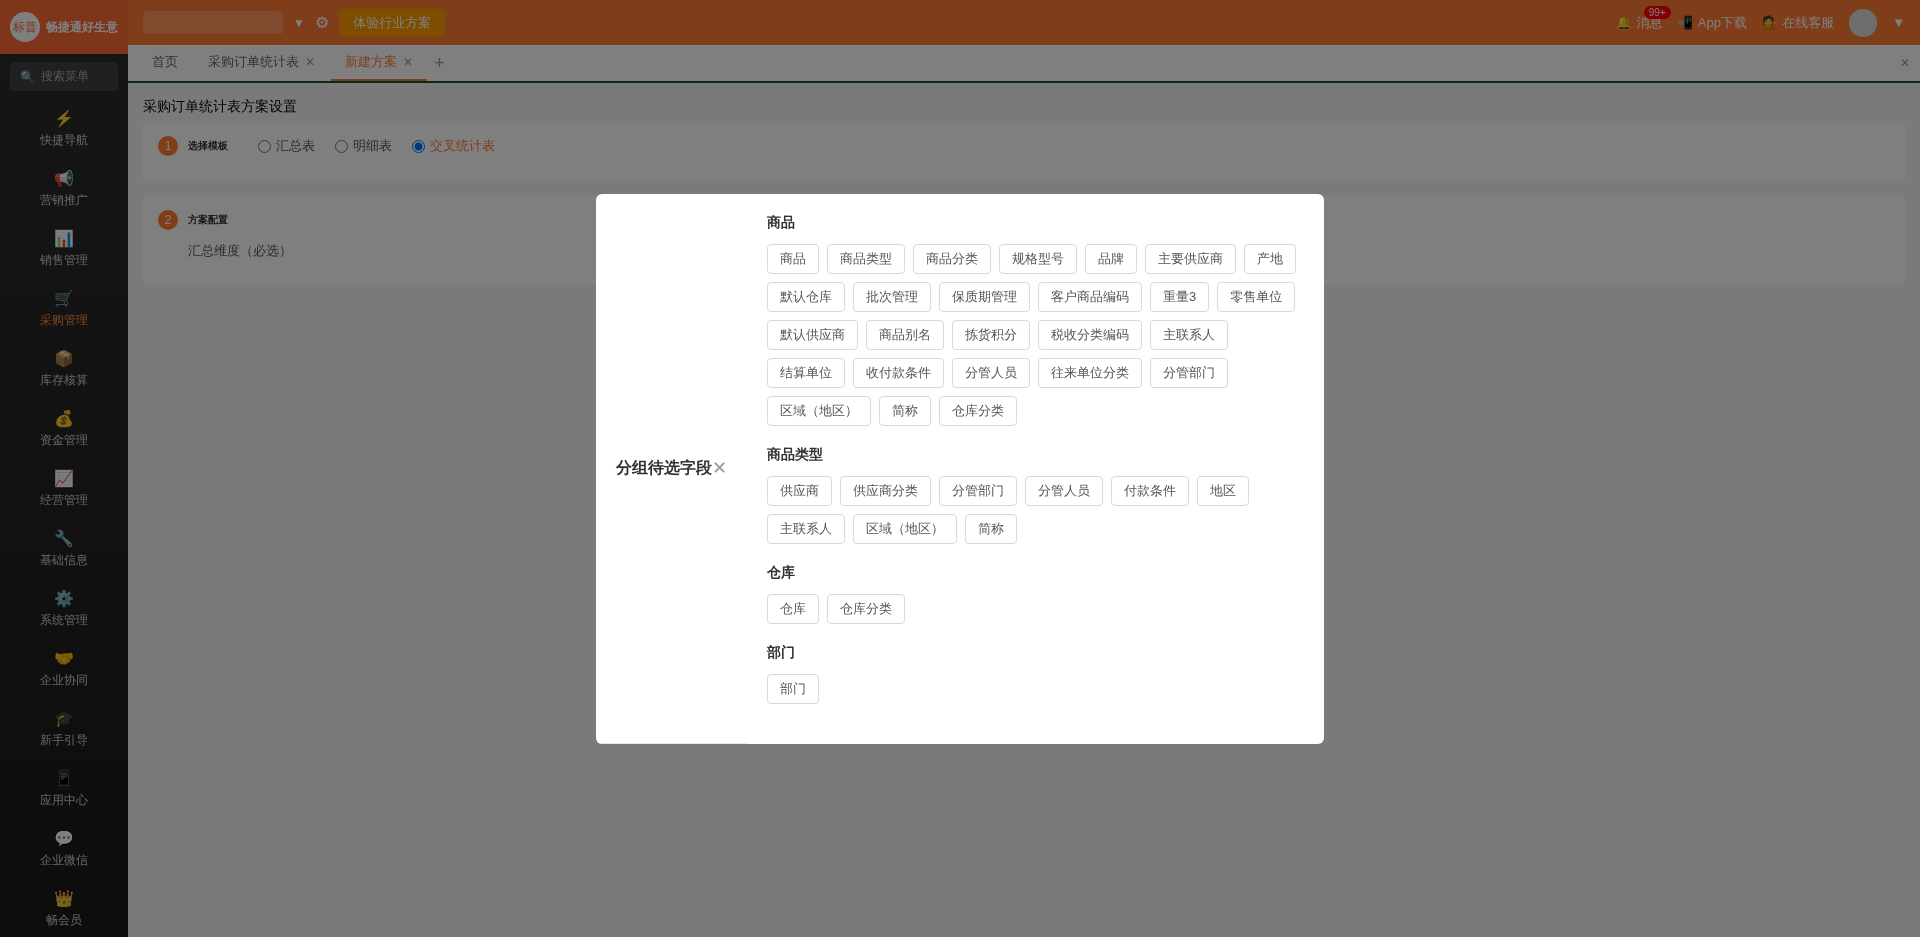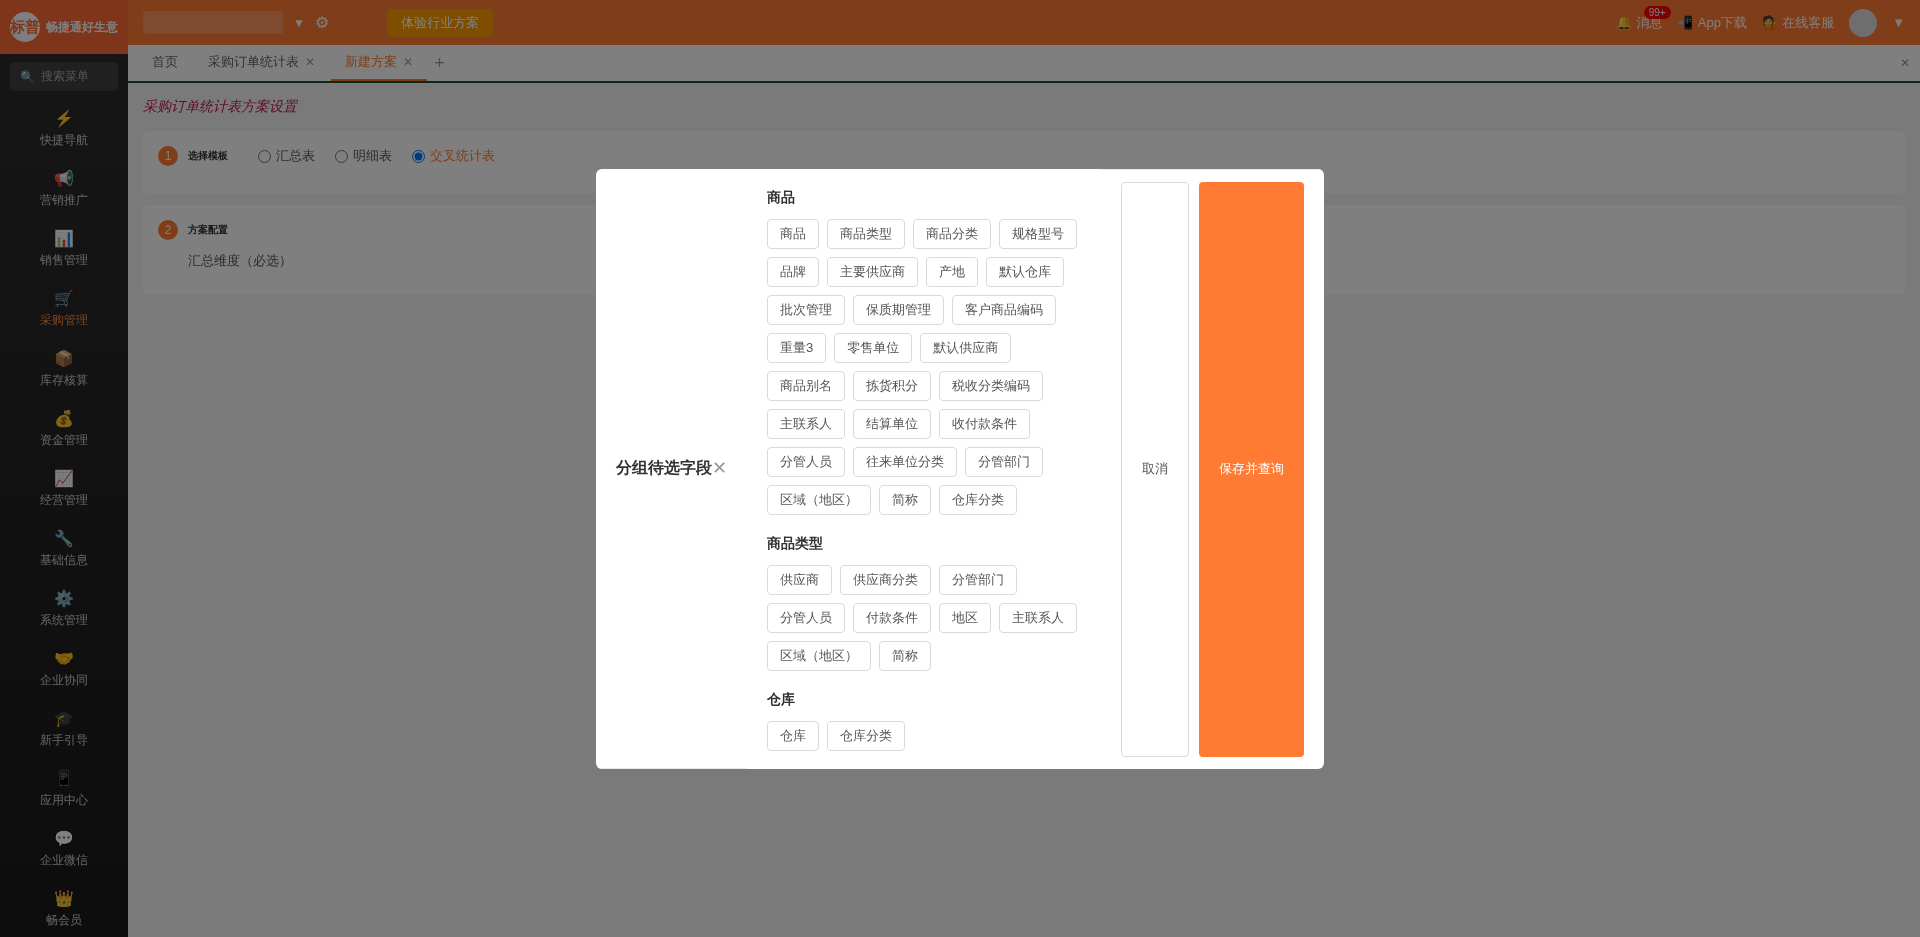"标普" .sidebar-logo .logo-icon span { font-size: 15px -> 12px; font-weight: bold -> normal }
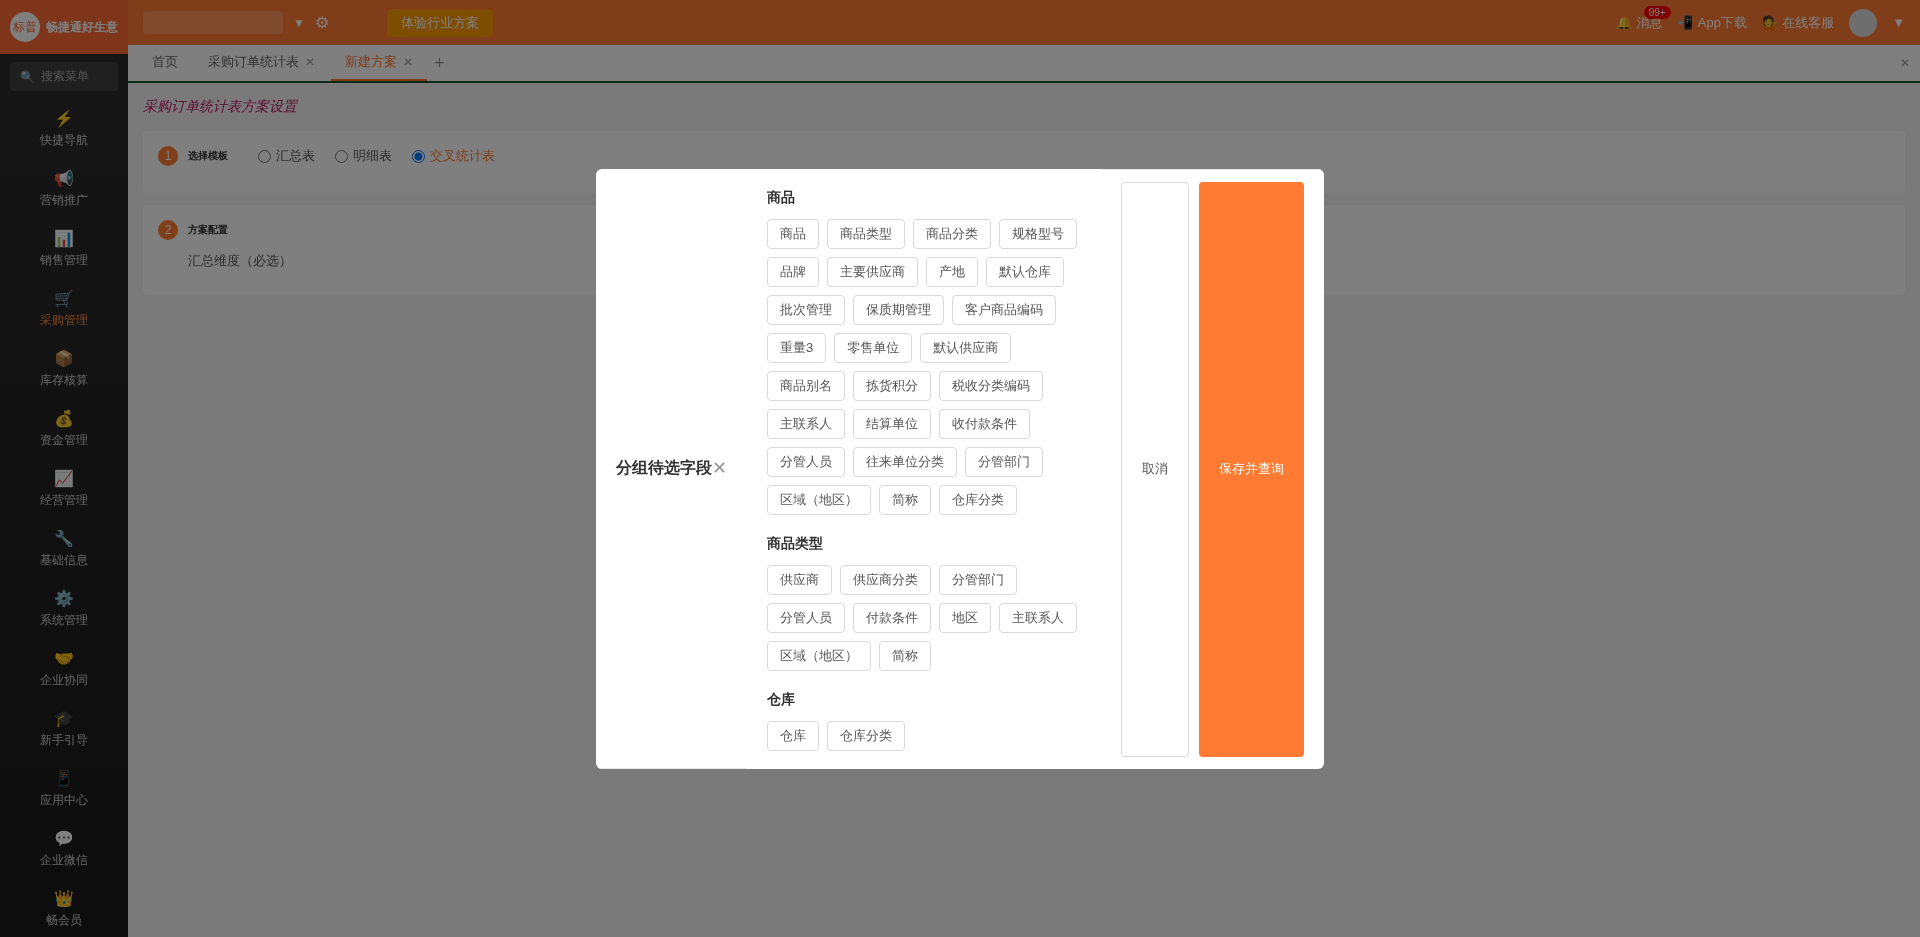"体验行业方案" .header-trial-btn { margin-left: 48px -> none }
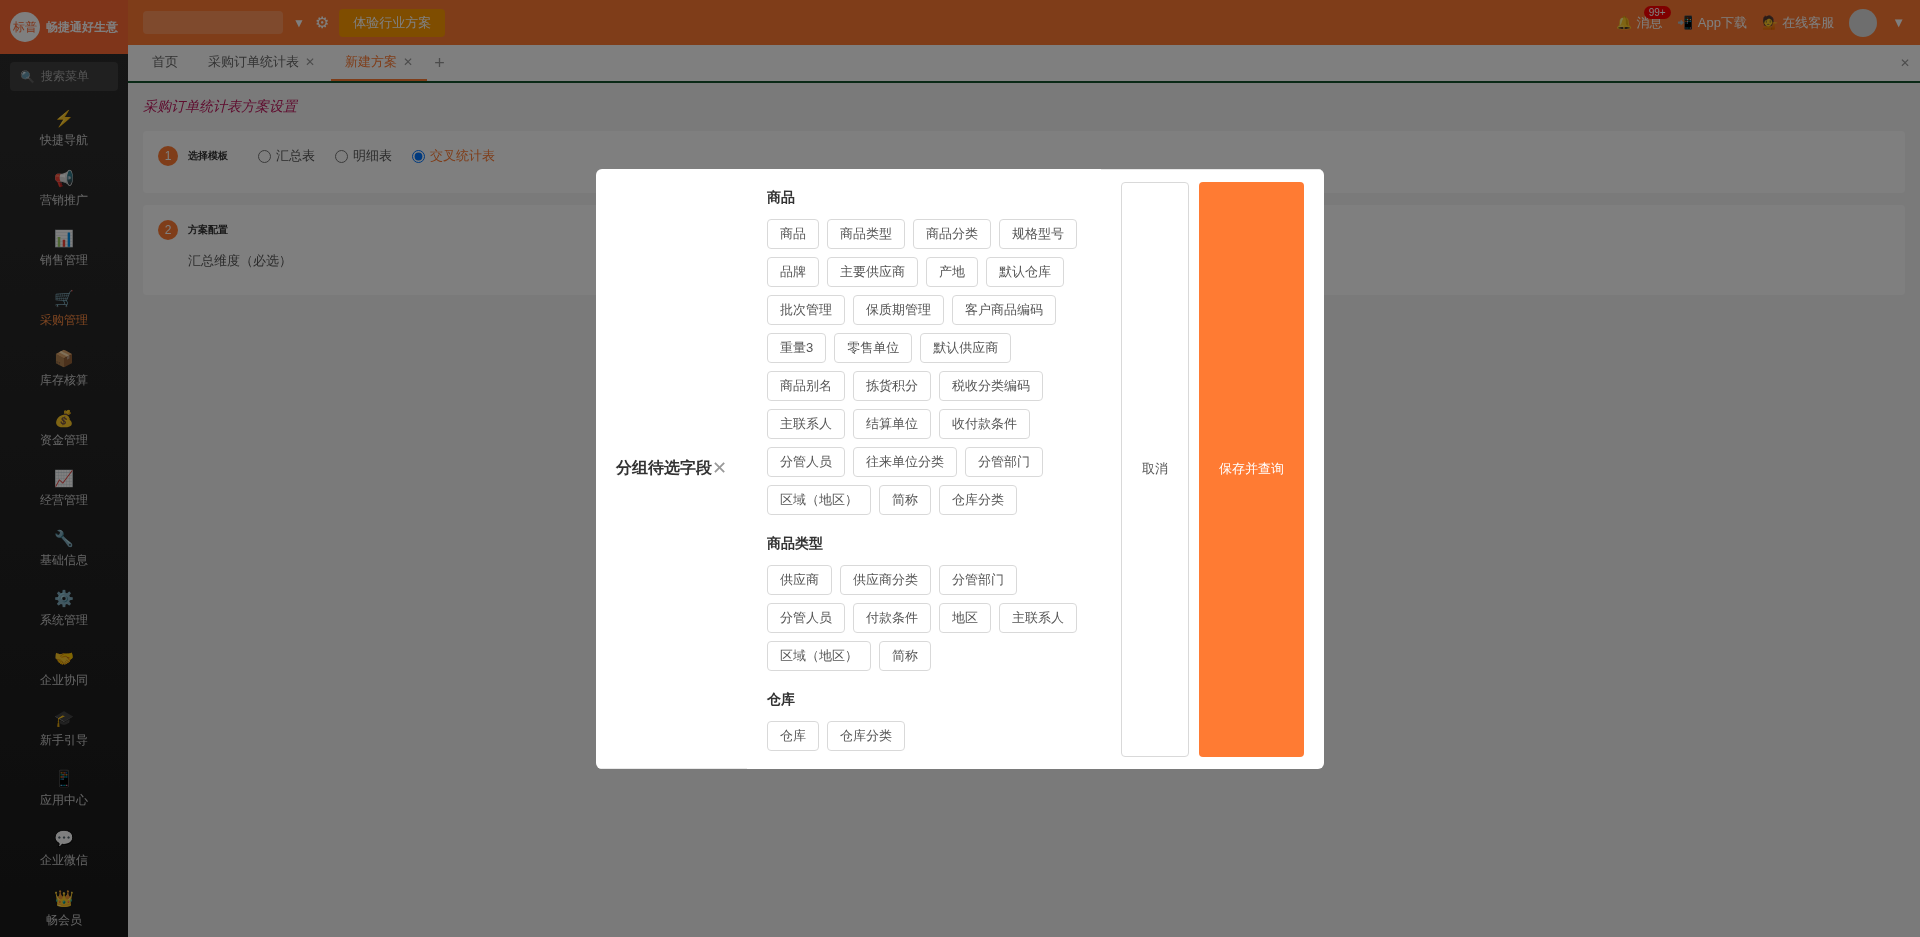"采购订单统计表方案设置" div { color: #be185d -> #000000; font-style: italic -> none; margin-bottom: 15px -> 5px }
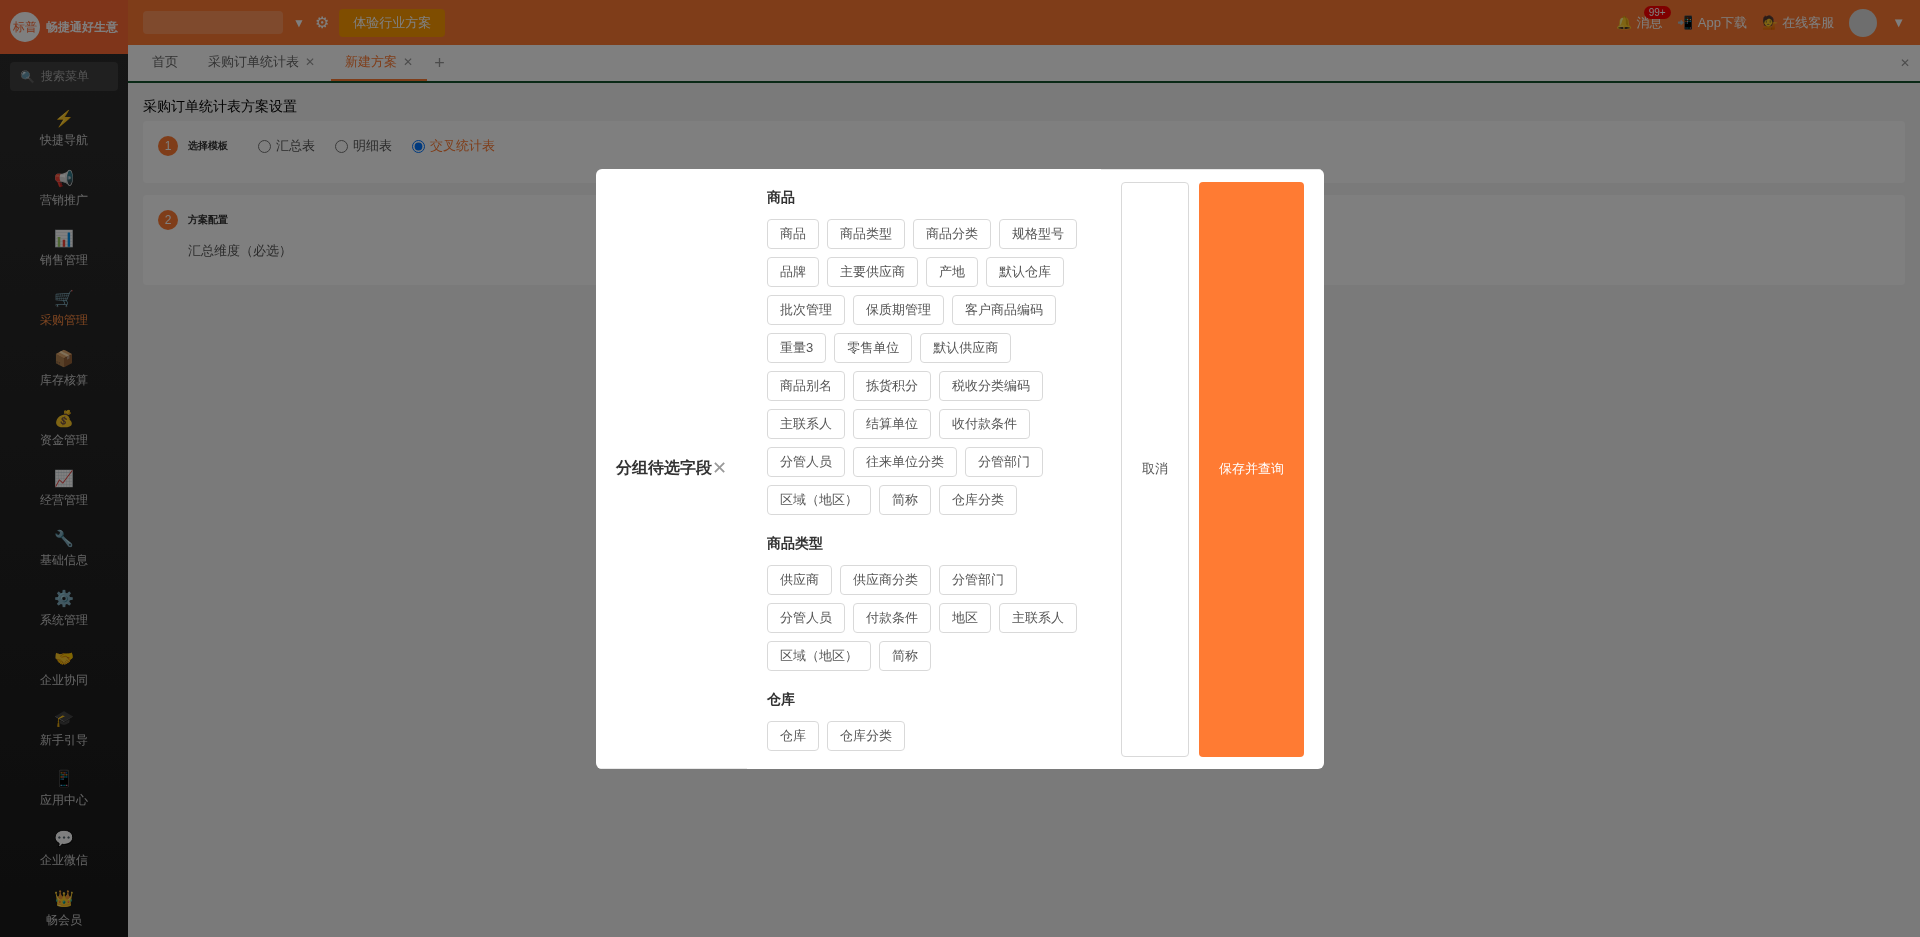"取消" div.modal-footer { html: <div> <button>取消</button> <button>保存并查询</button> </div> -> none }
